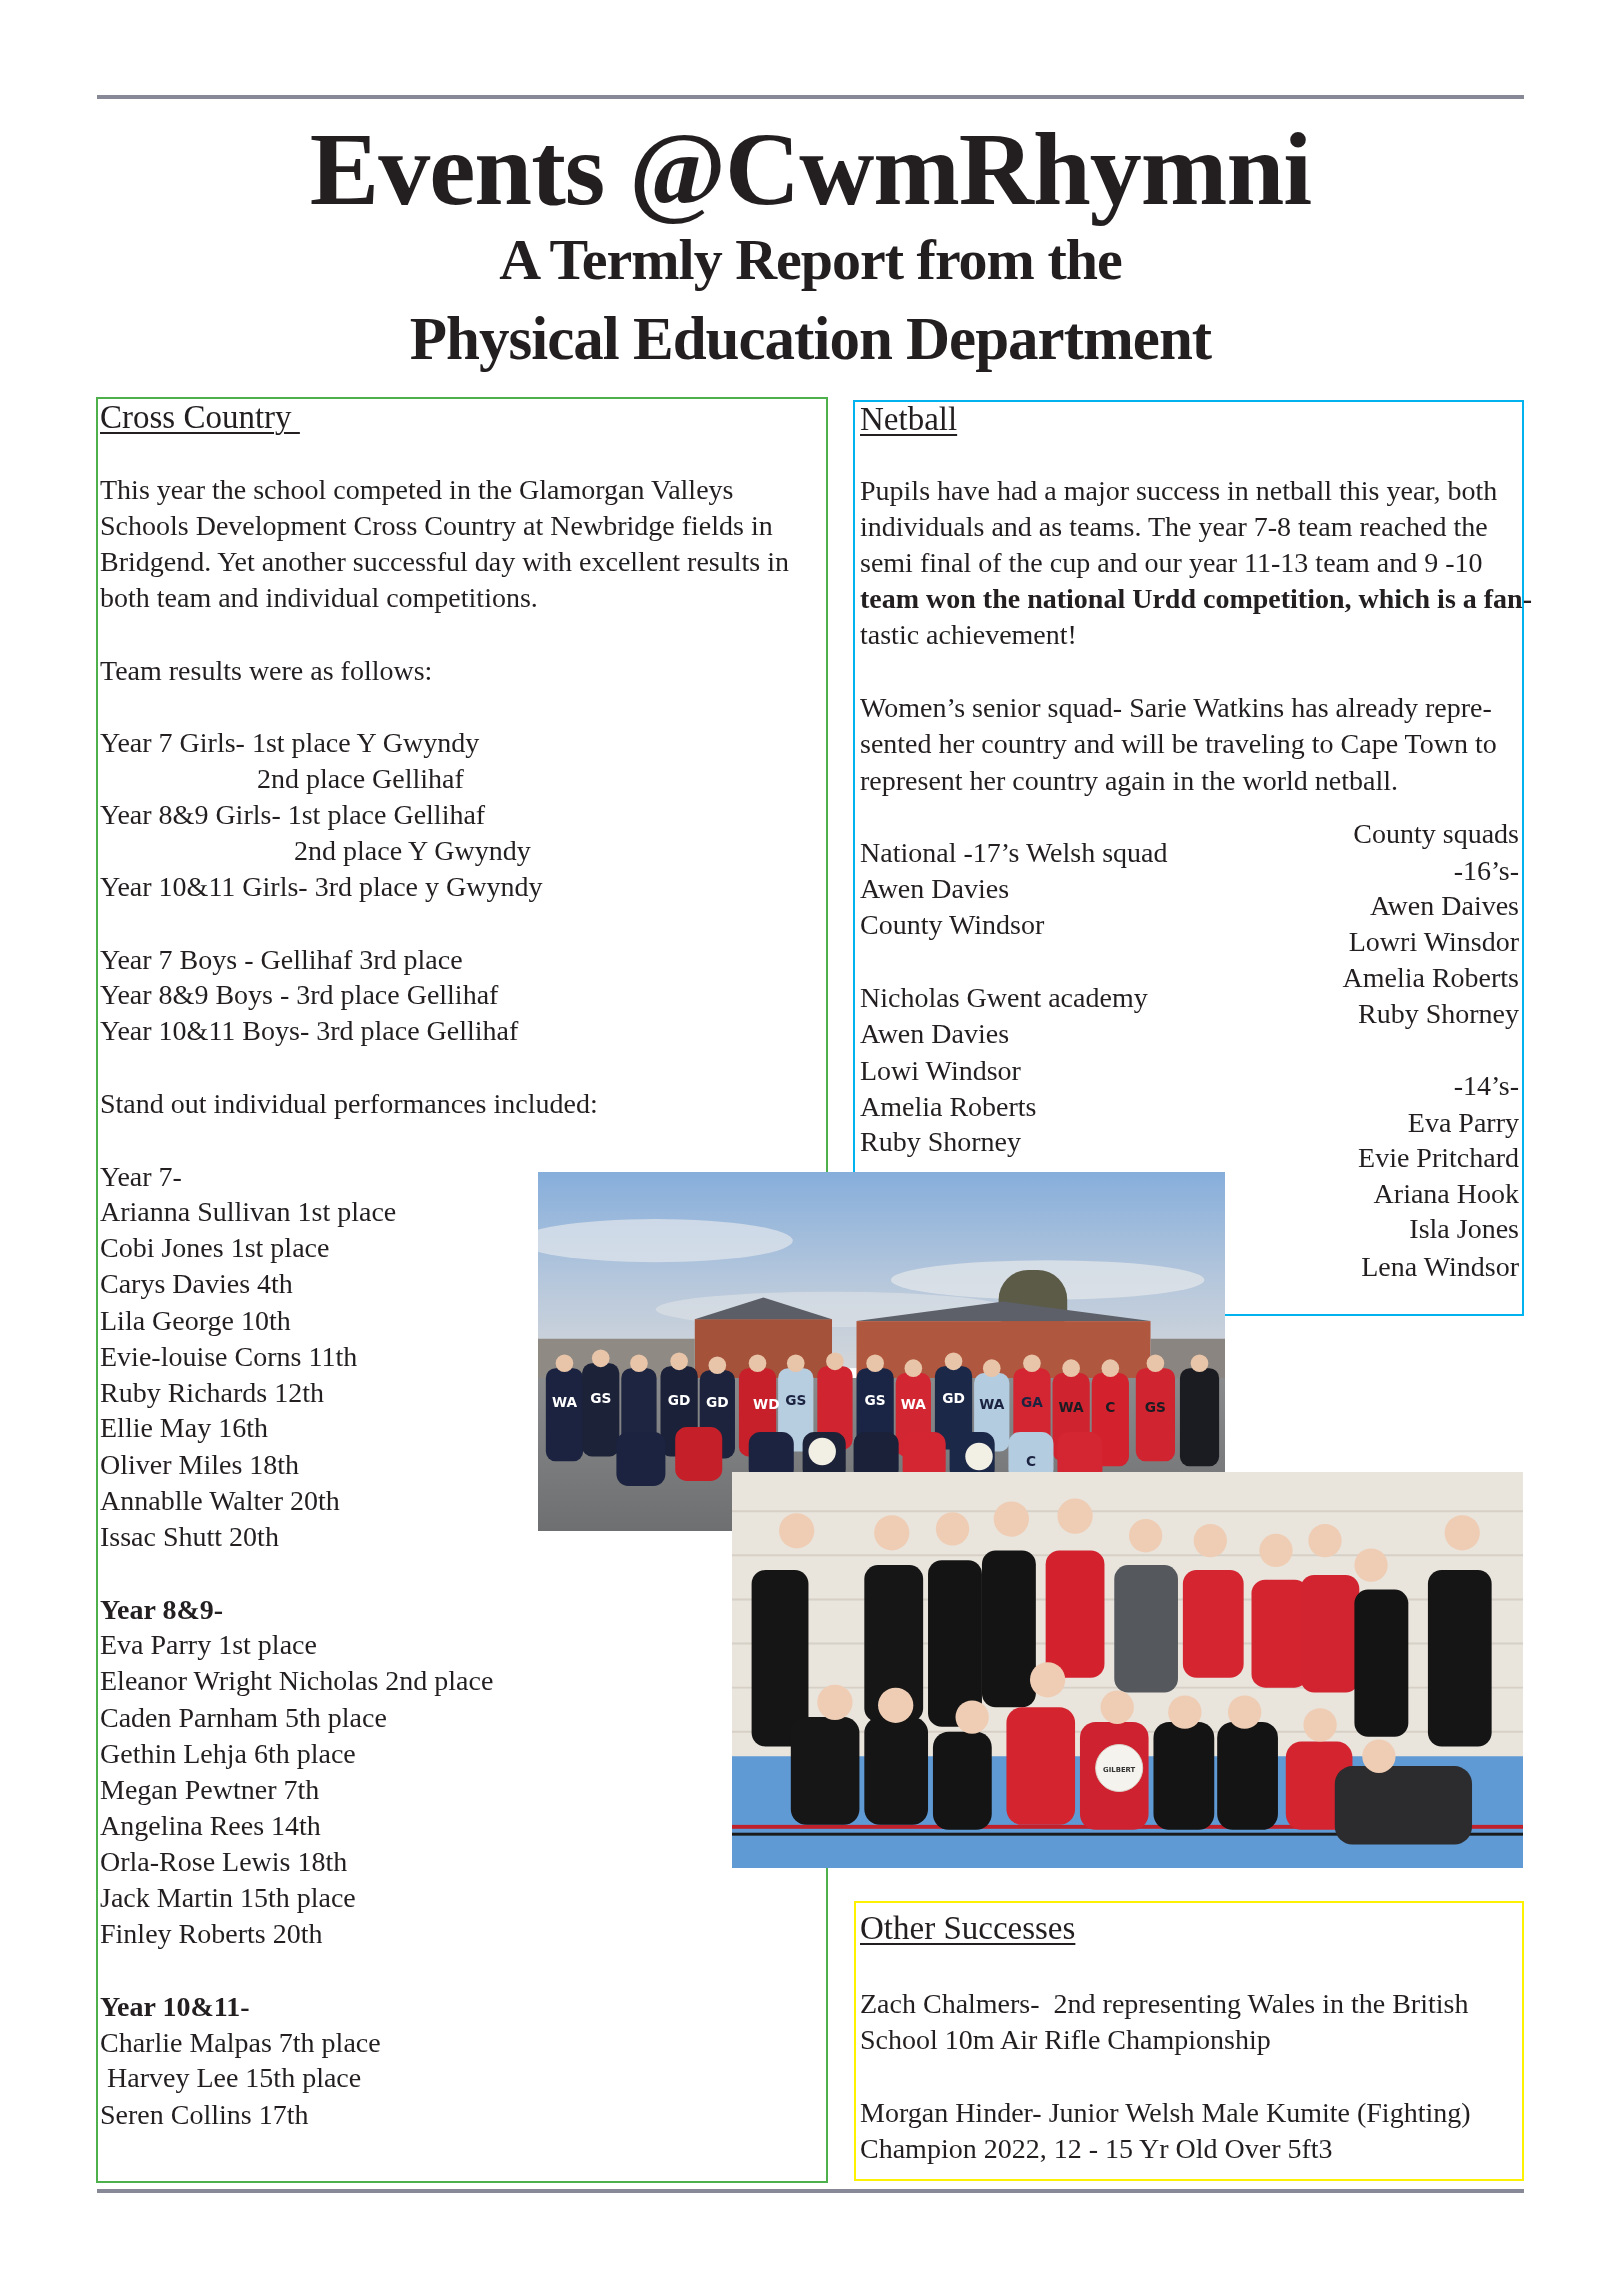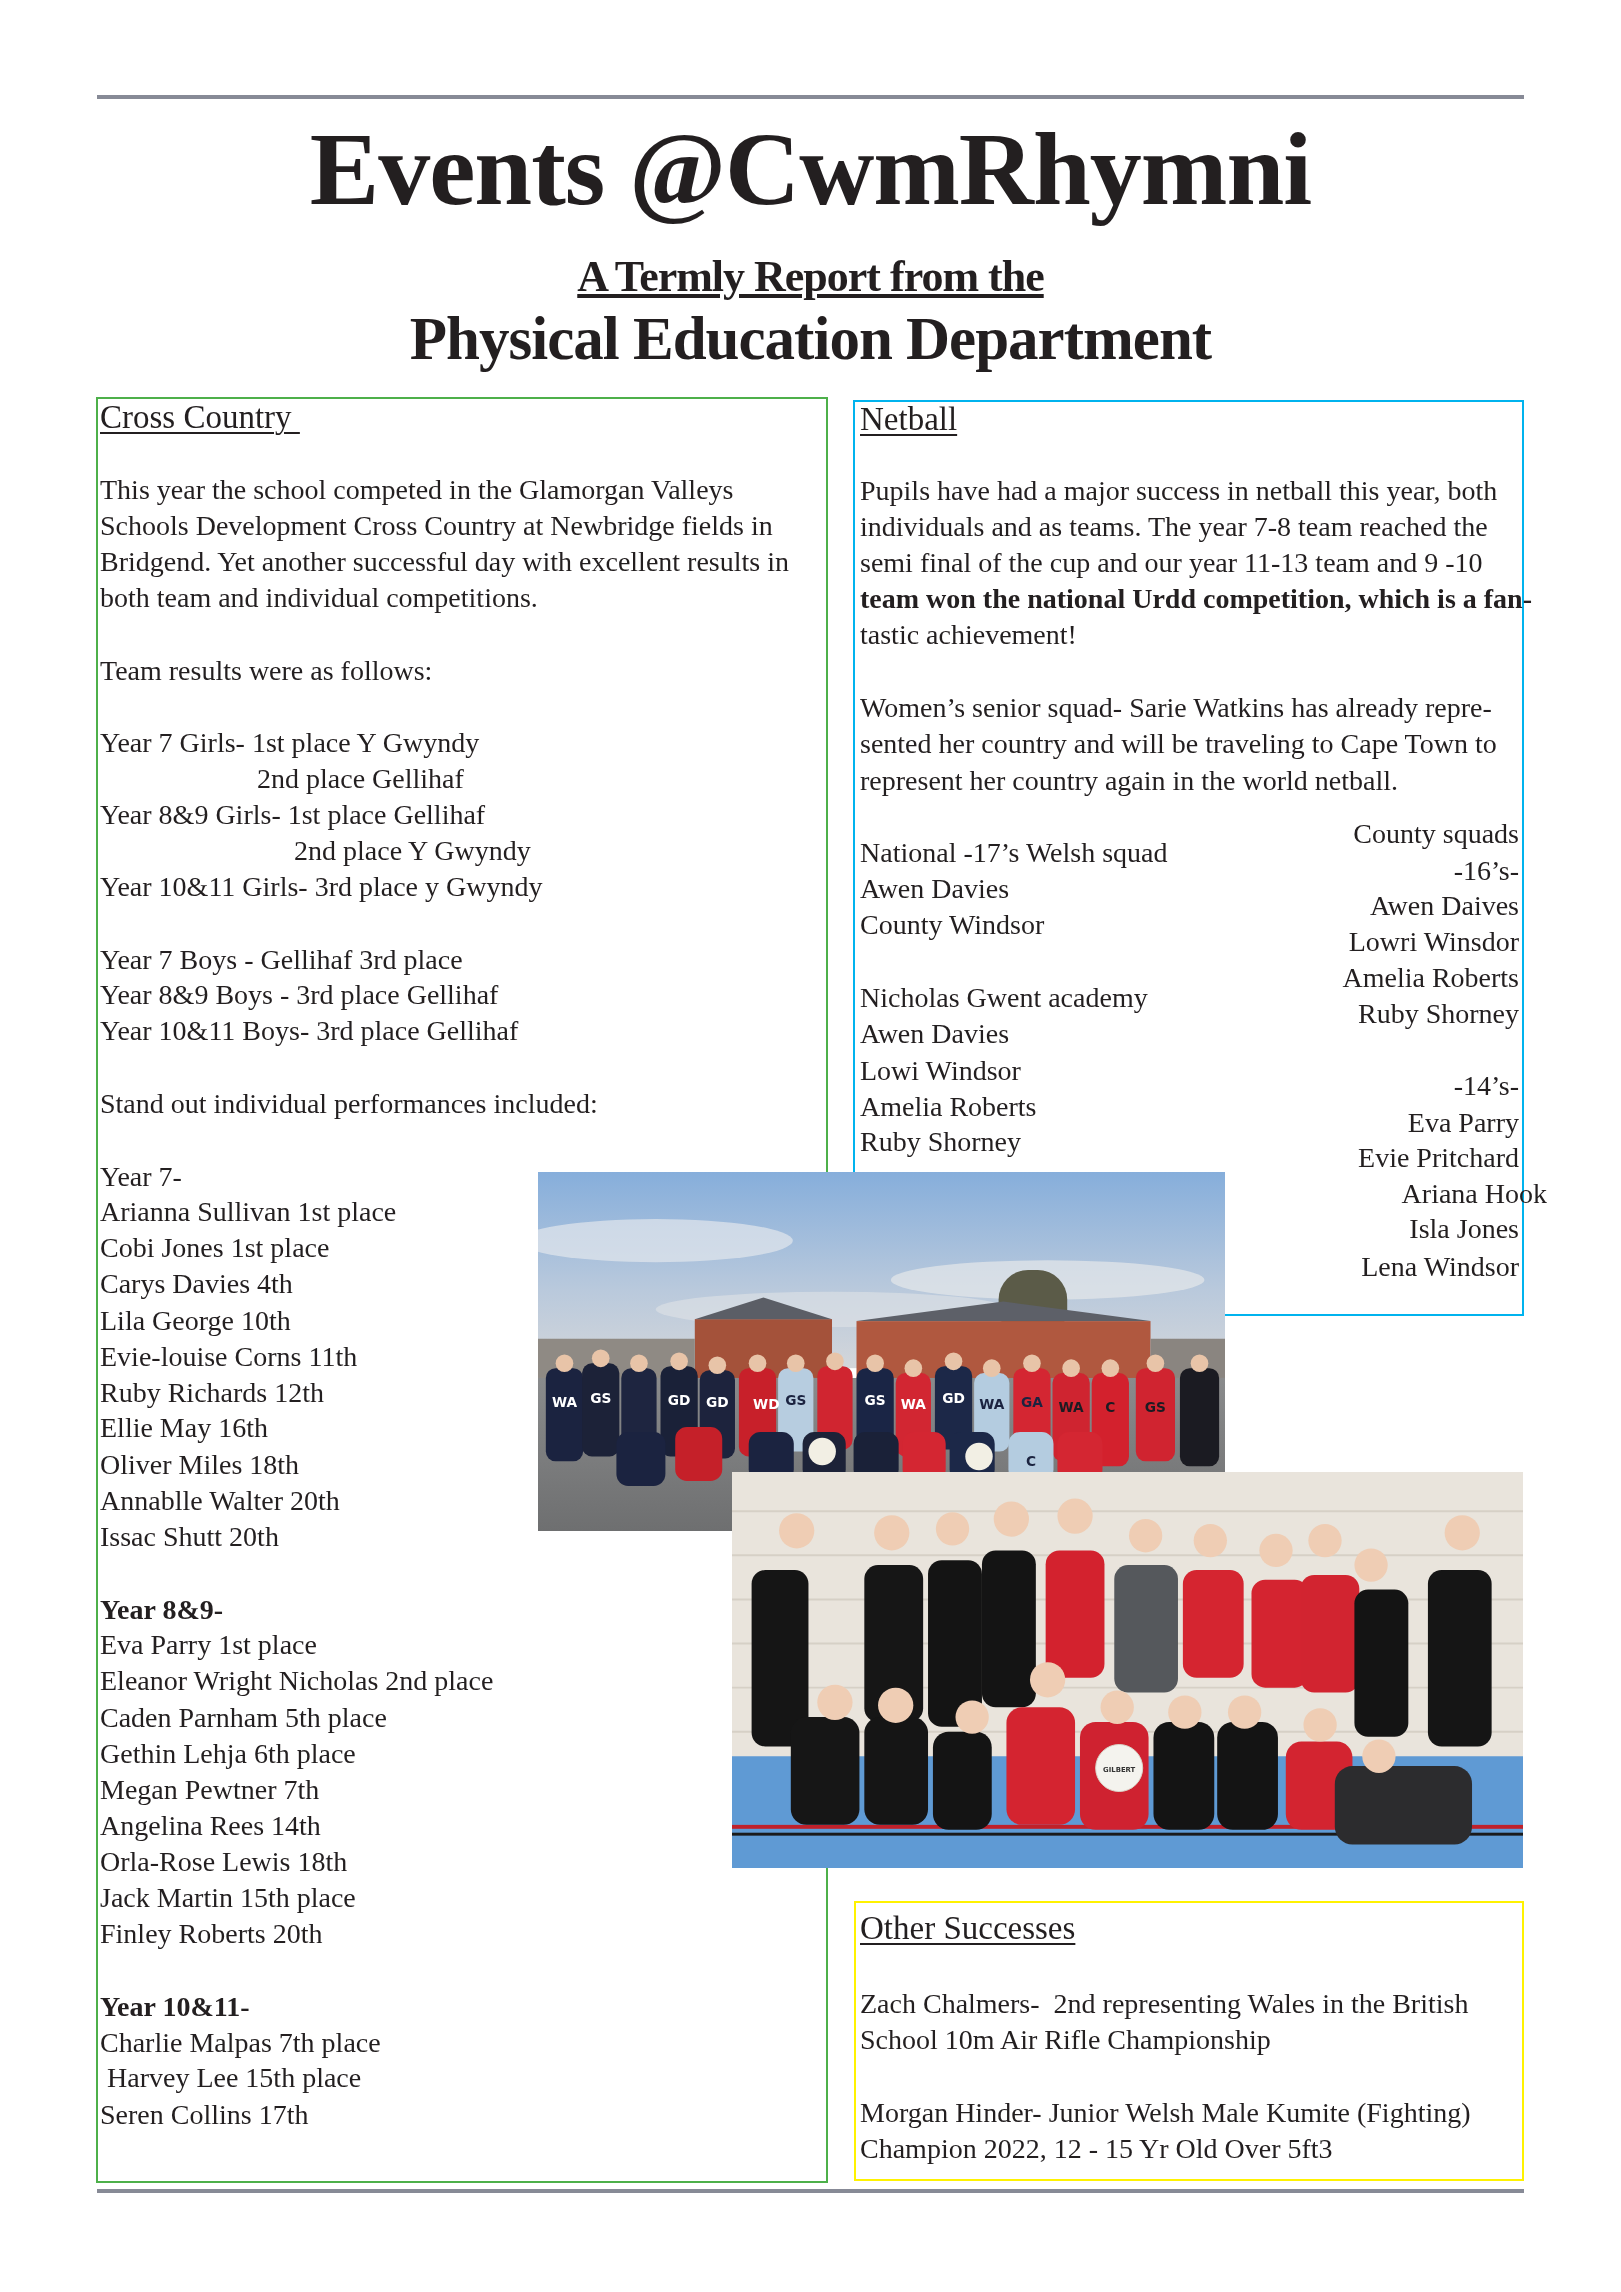"A Termly Report from the" .title.sub1 { font-size: 44px -> 58px; text-decoration: underline -> none; top: 242px -> 225px }
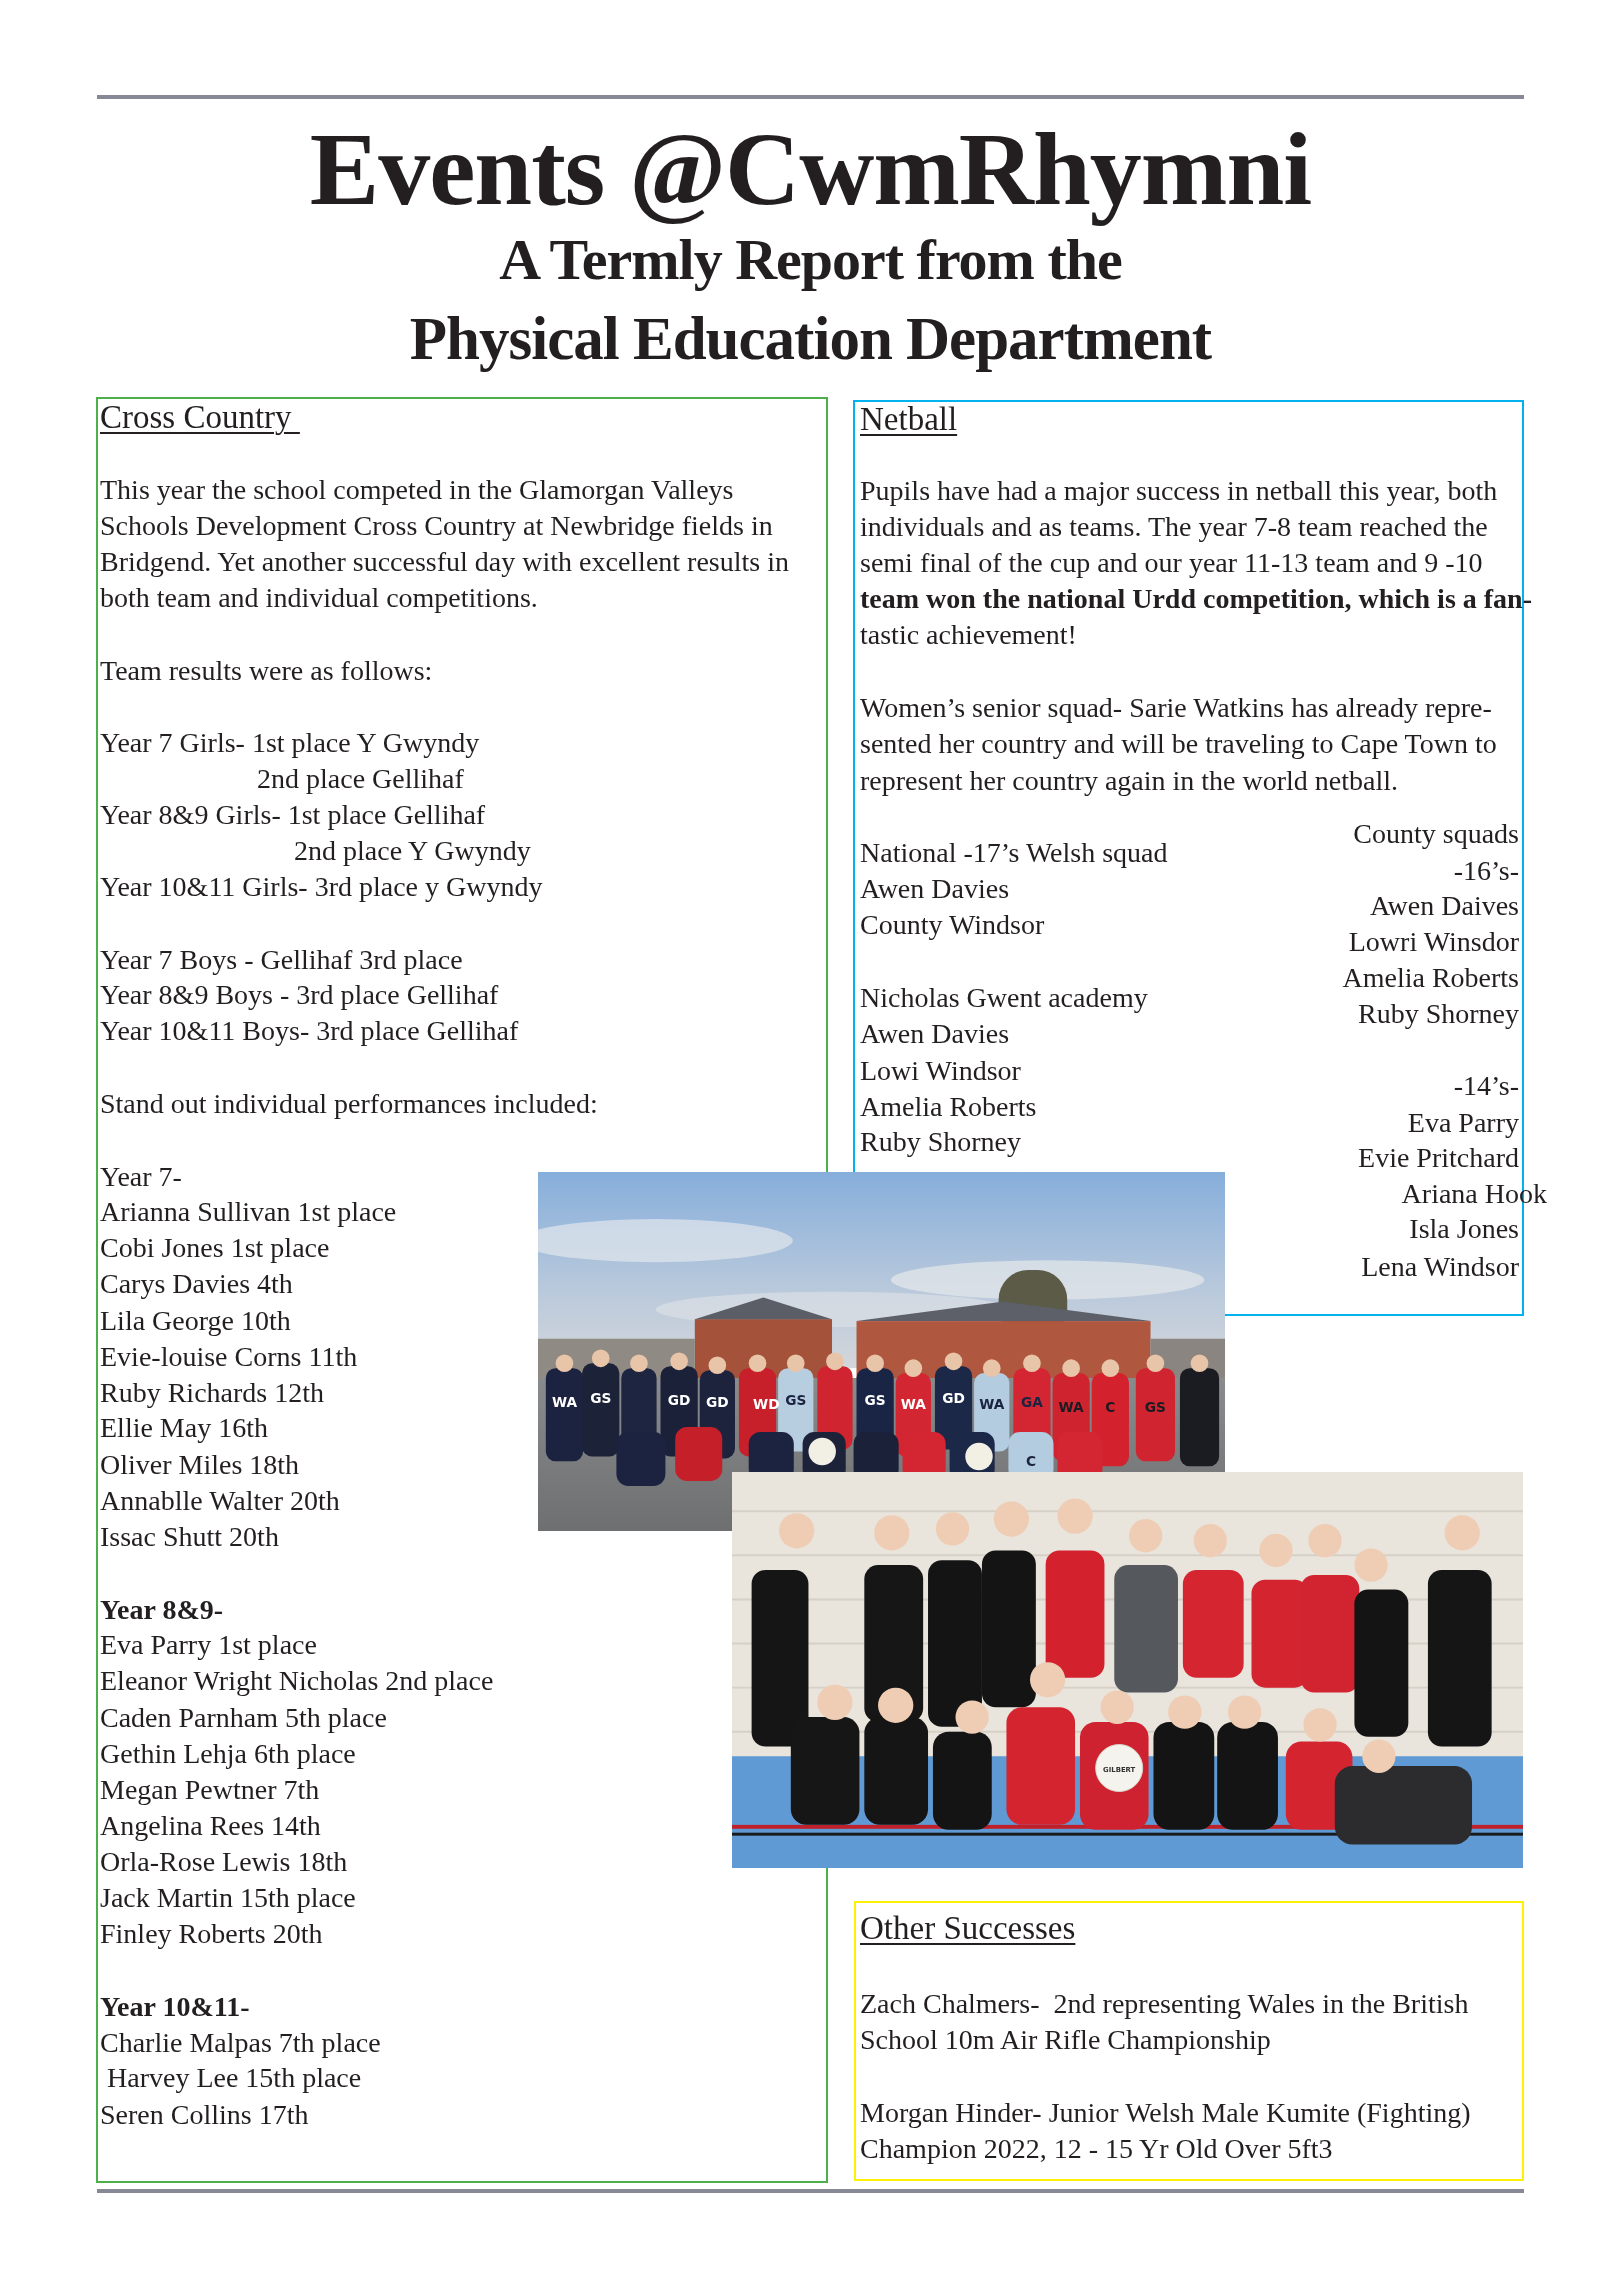"Ariana Hook" div.line { padding-left: 28px -> none }
